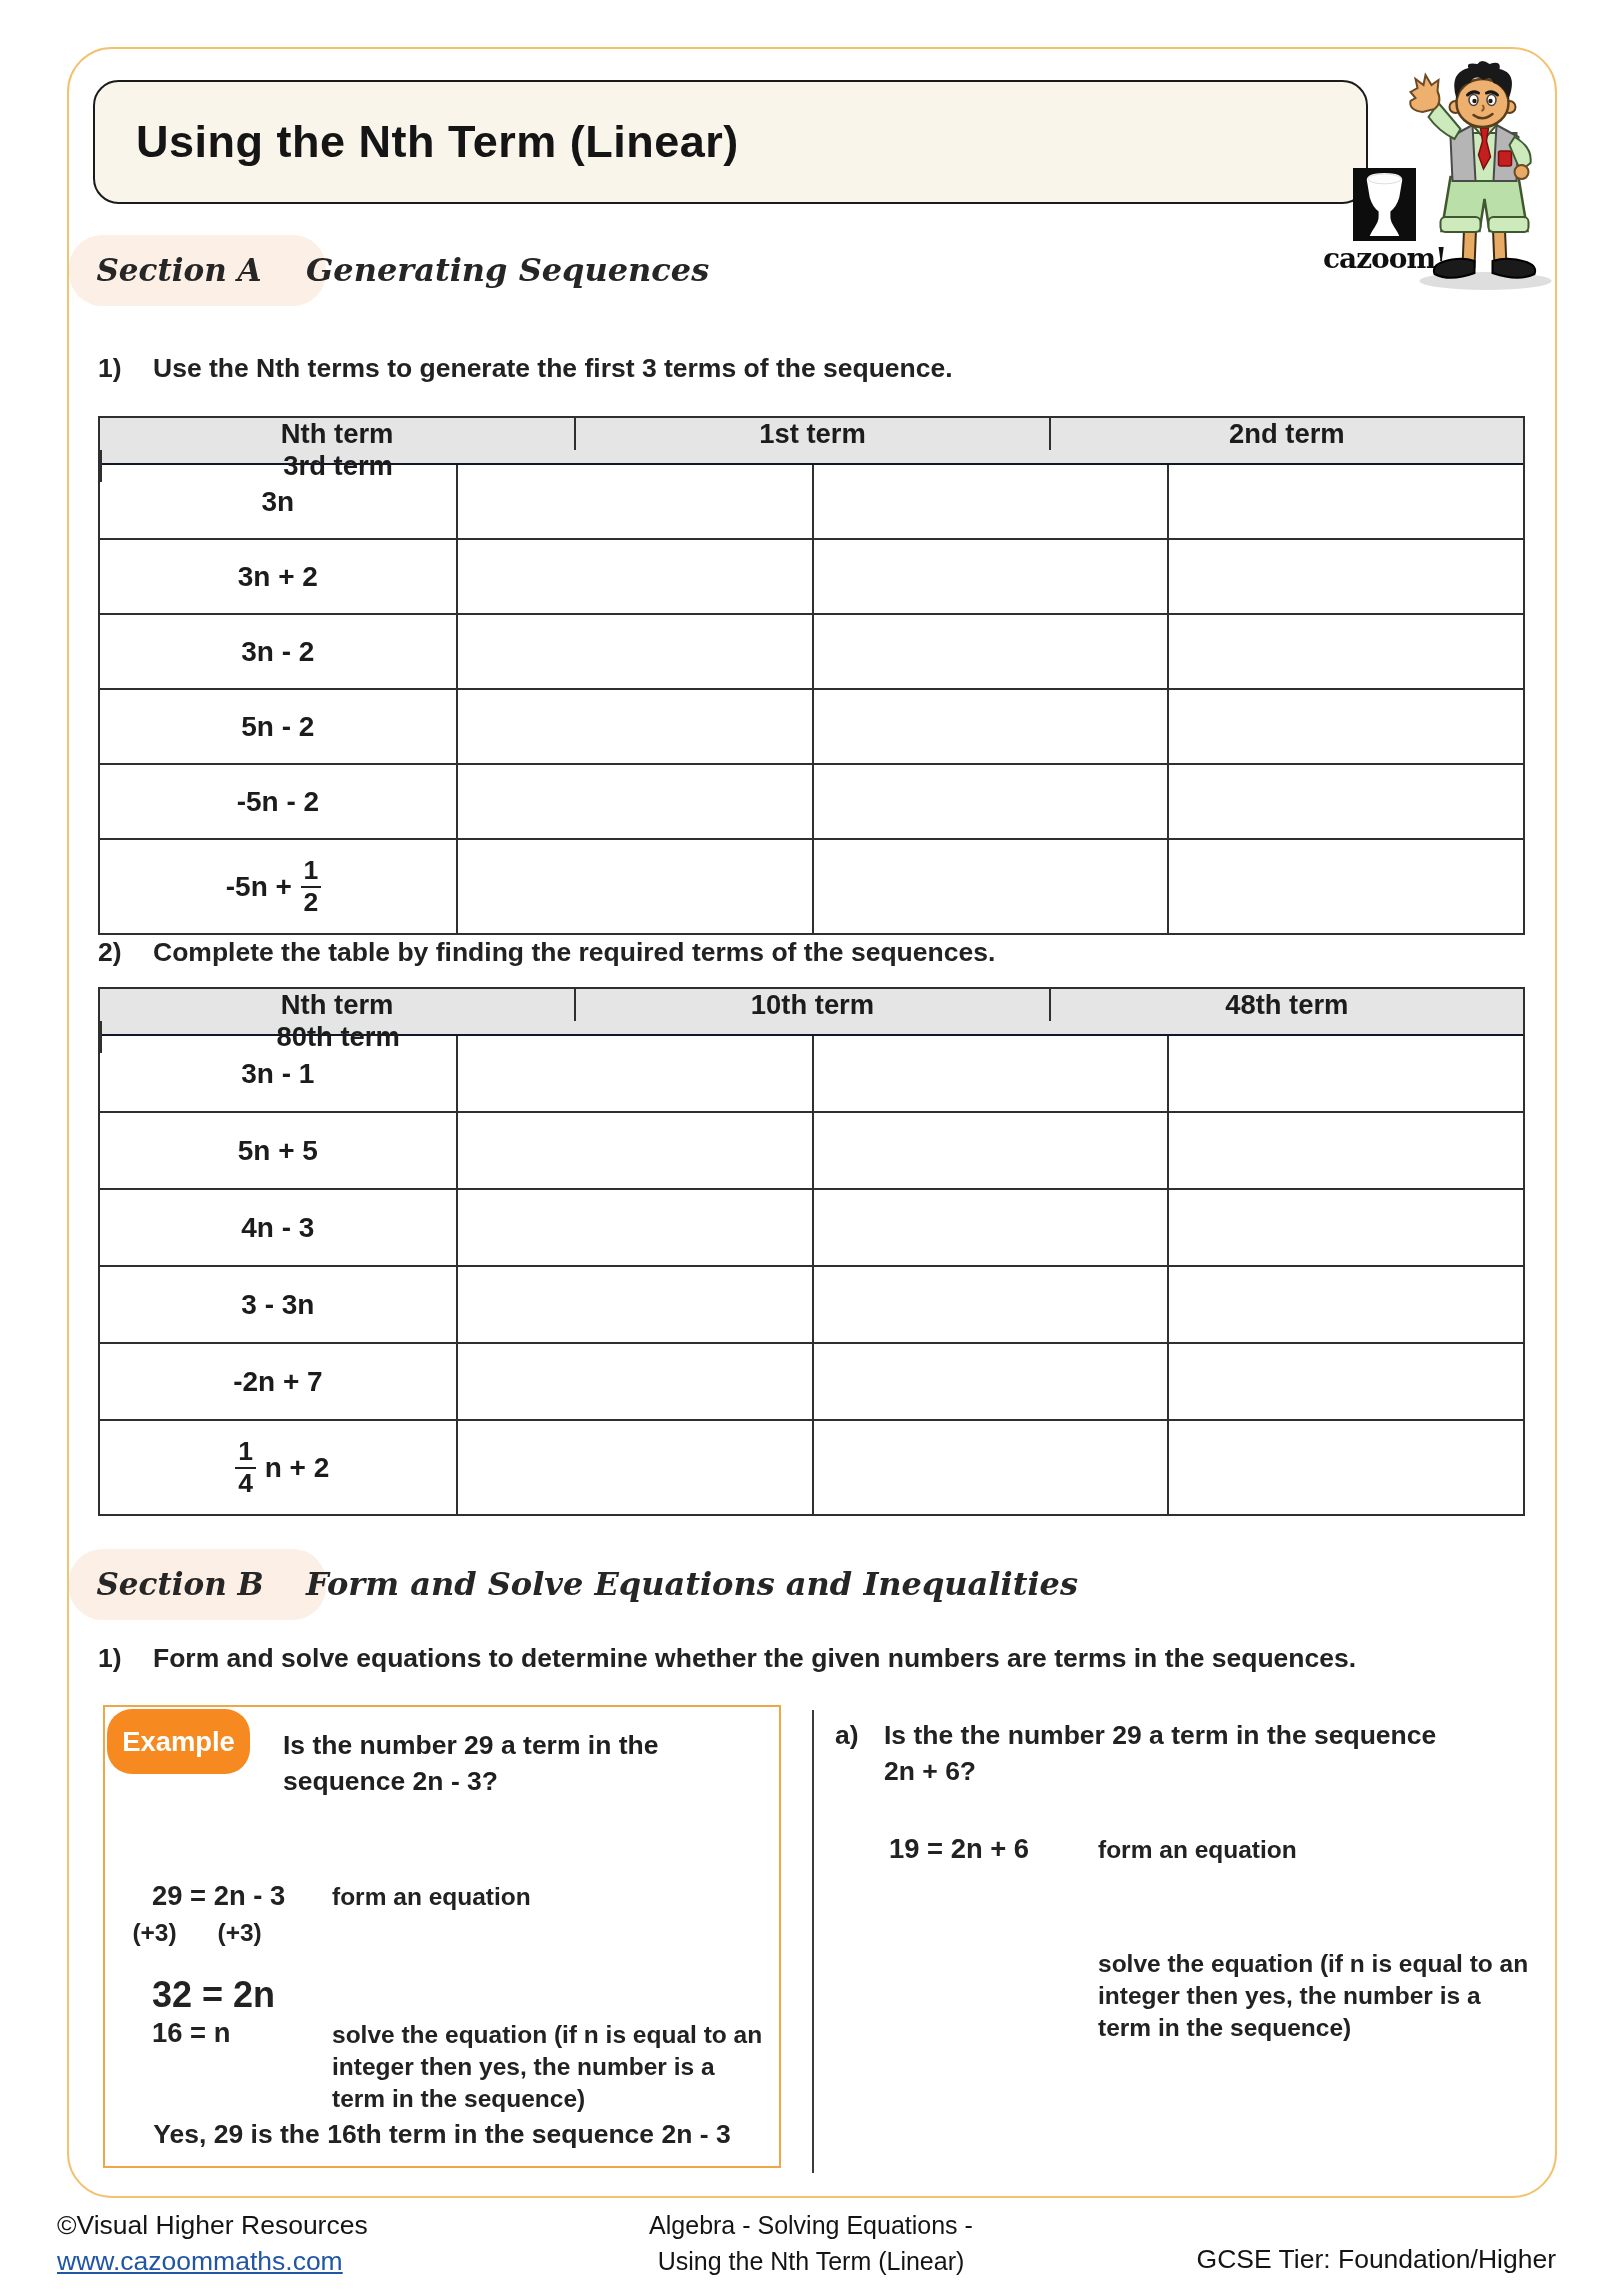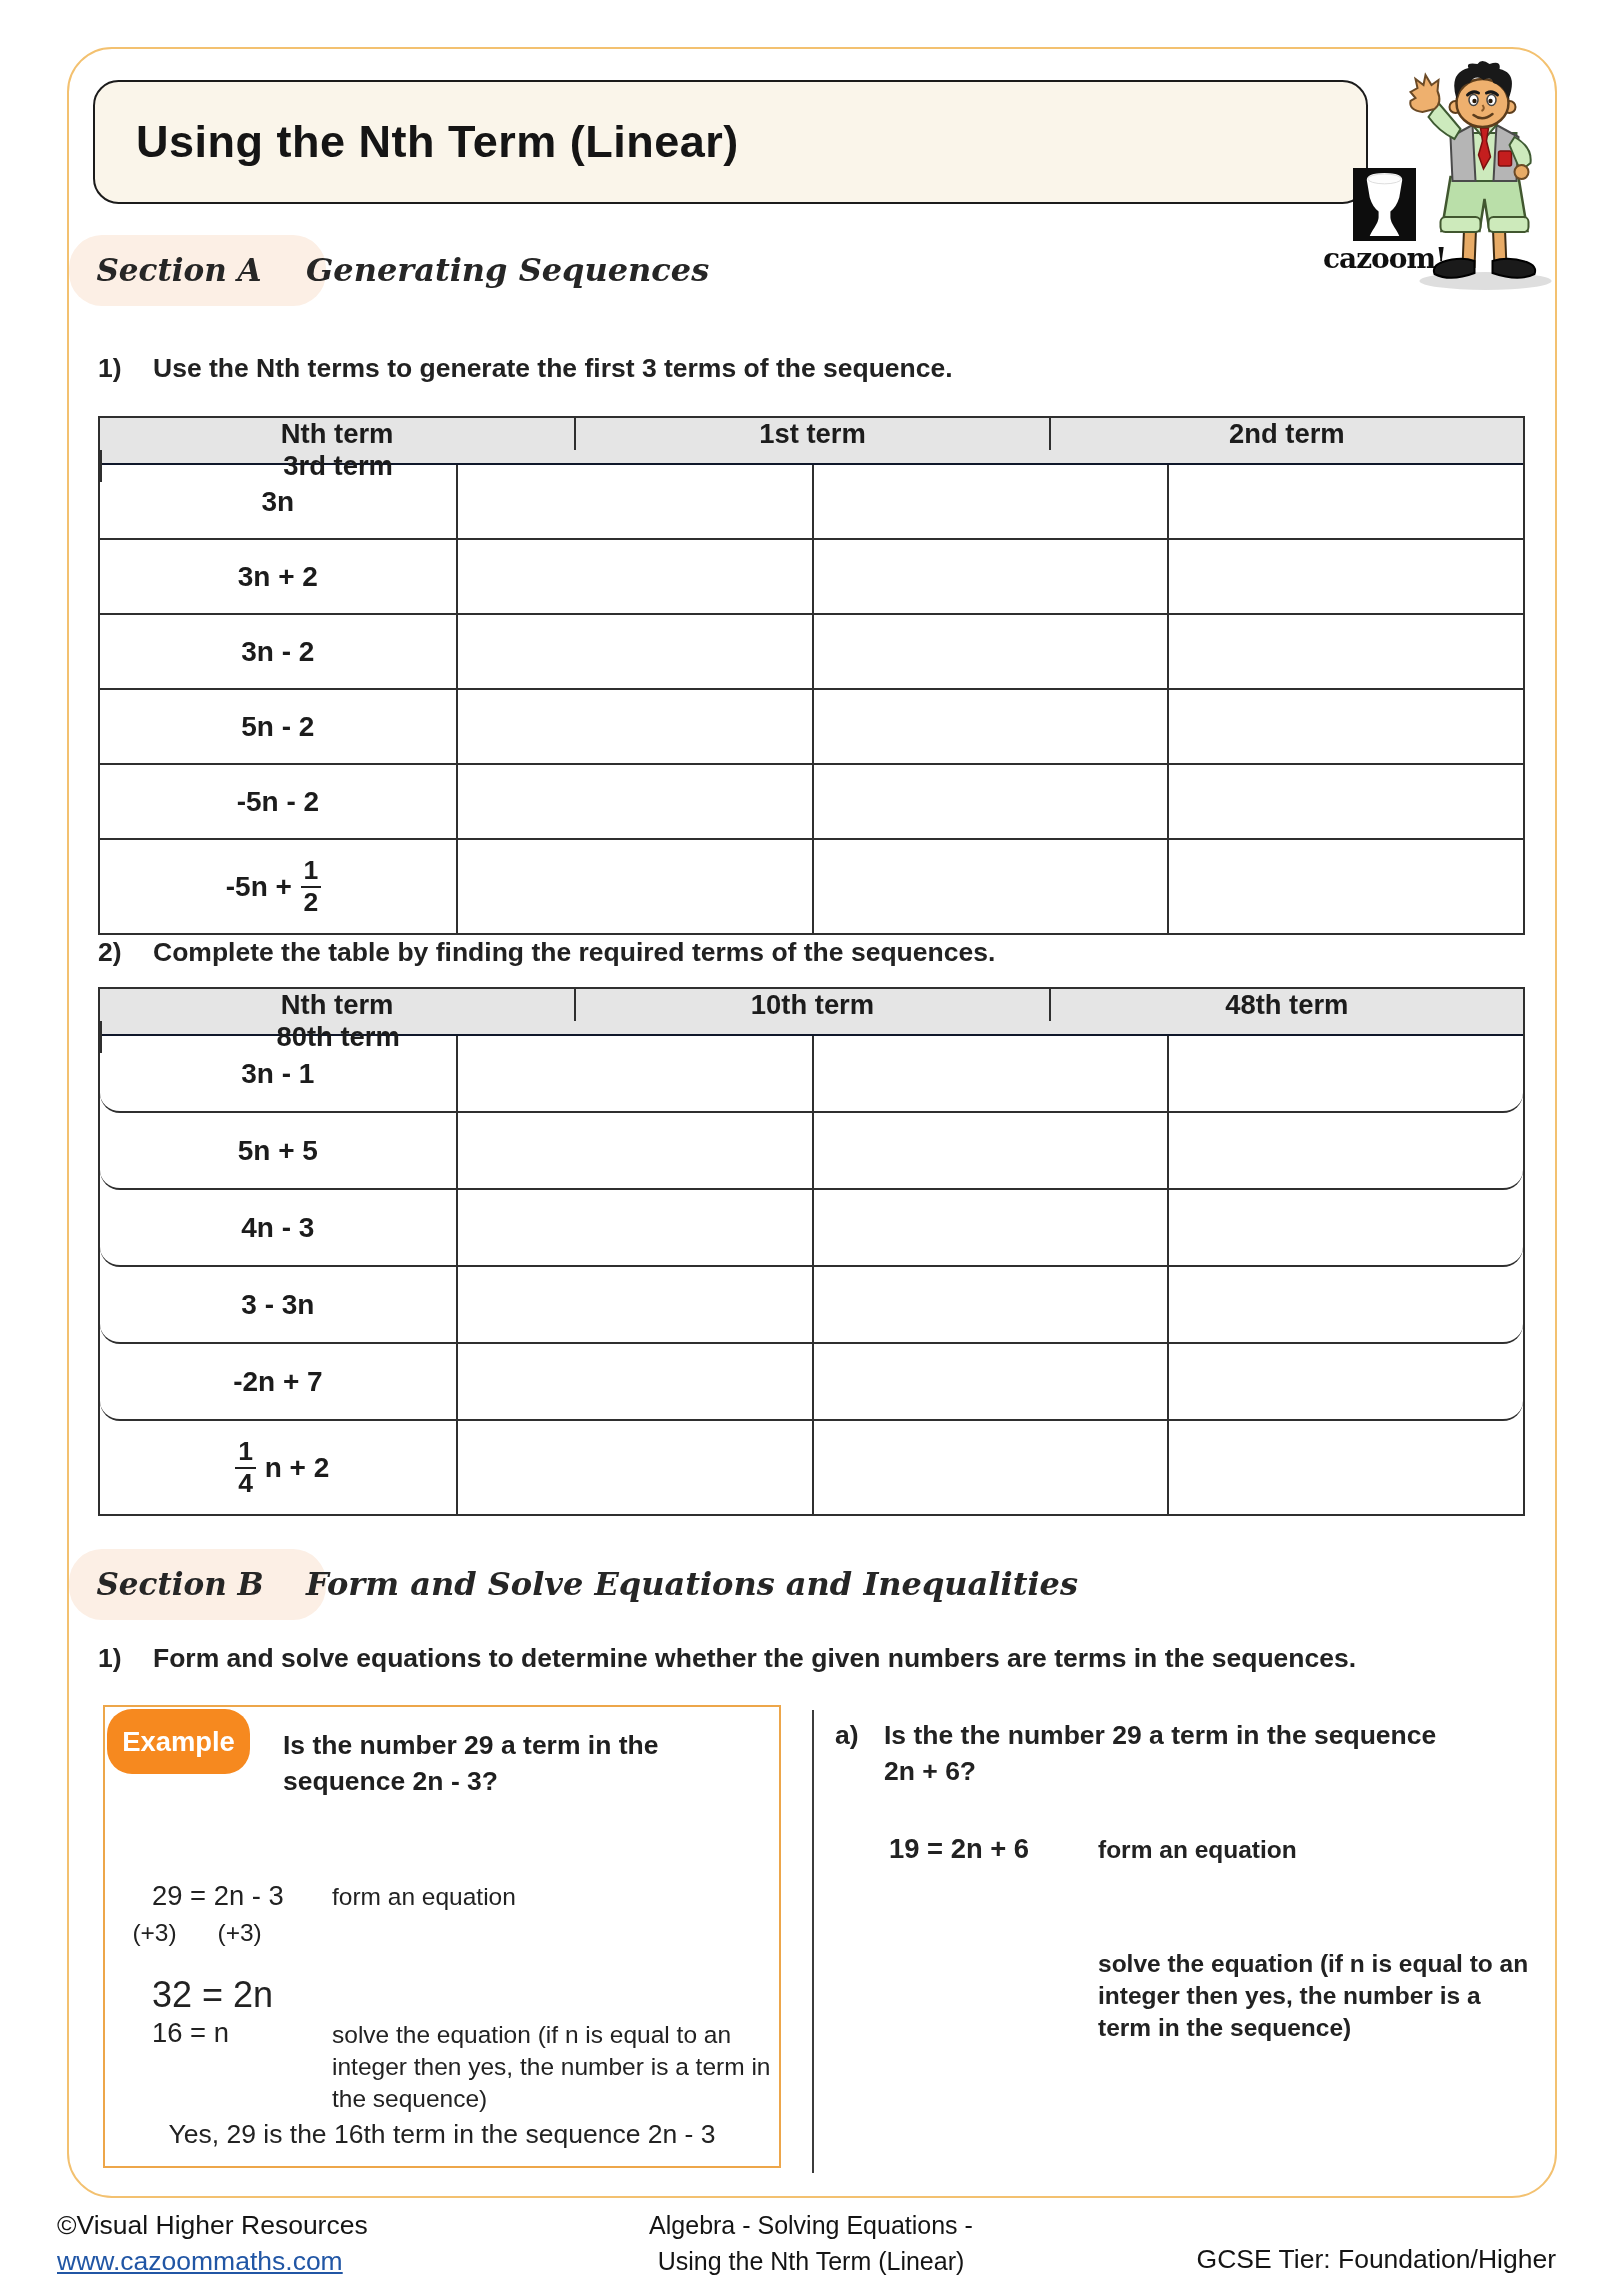"3n - 1" .t2 .trow { border-radius: 20px -> none }
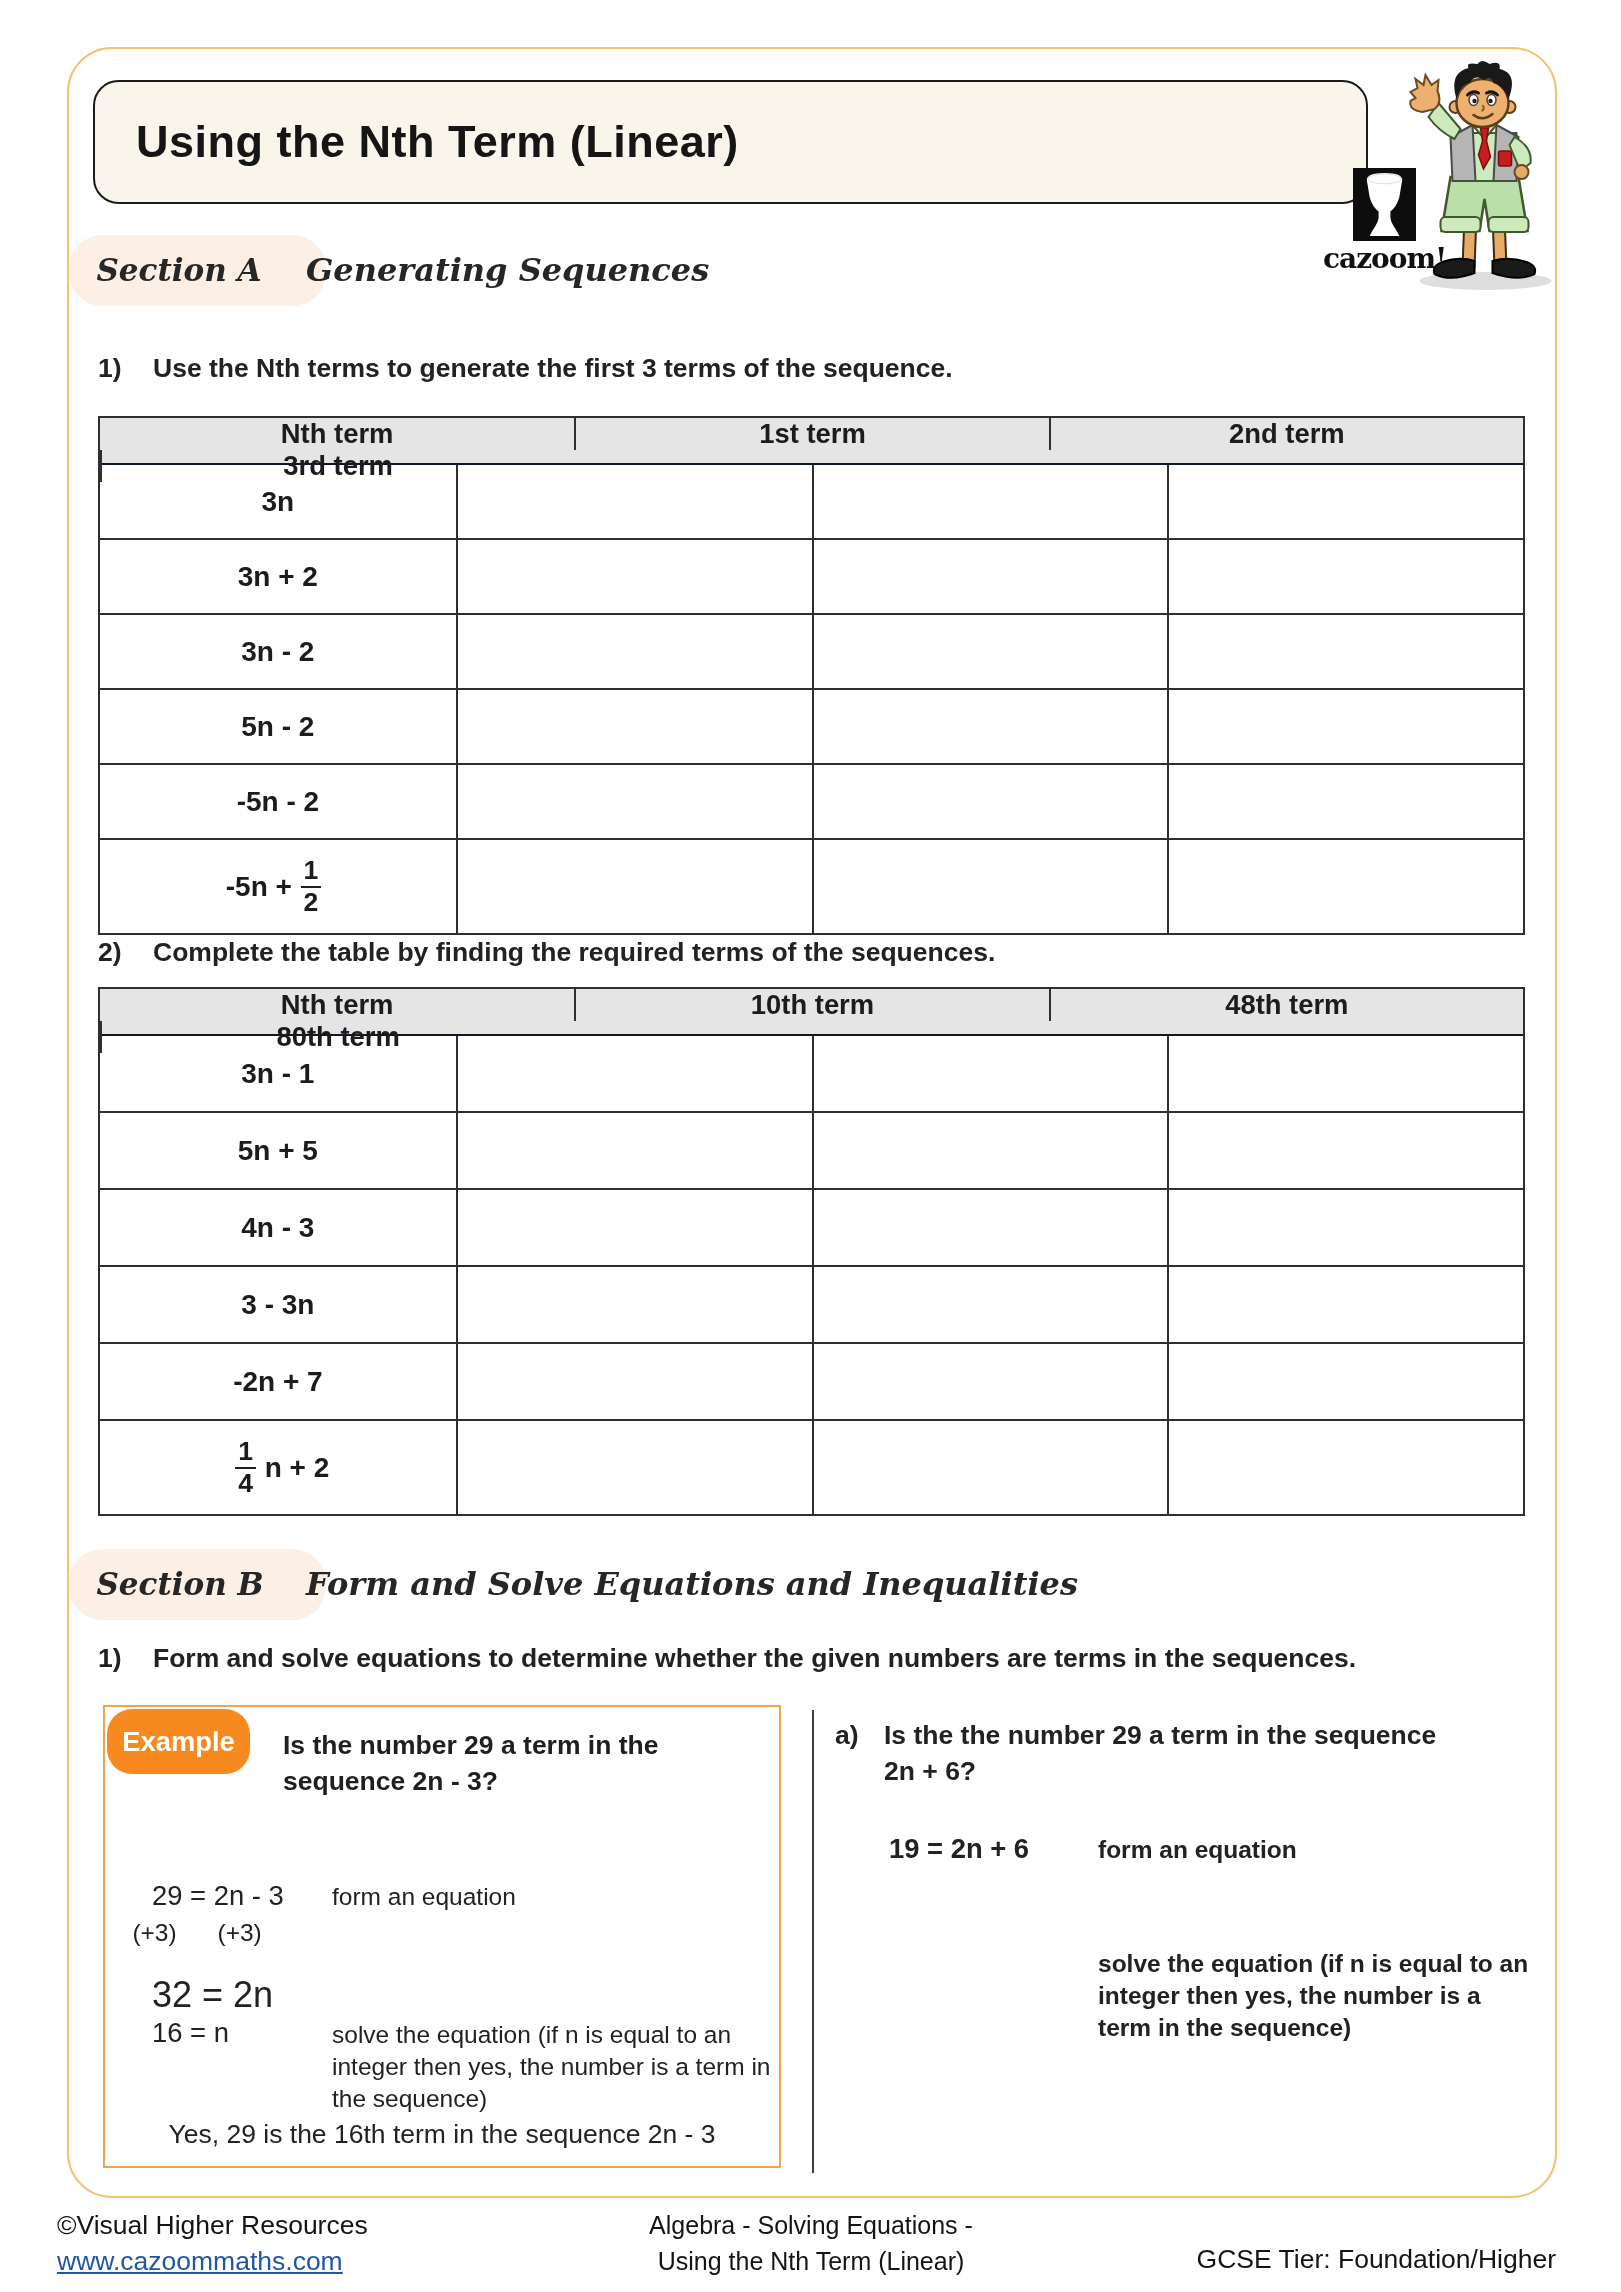"29 = 2n - 3" .ex-line { font-weight: normal -> bold }
